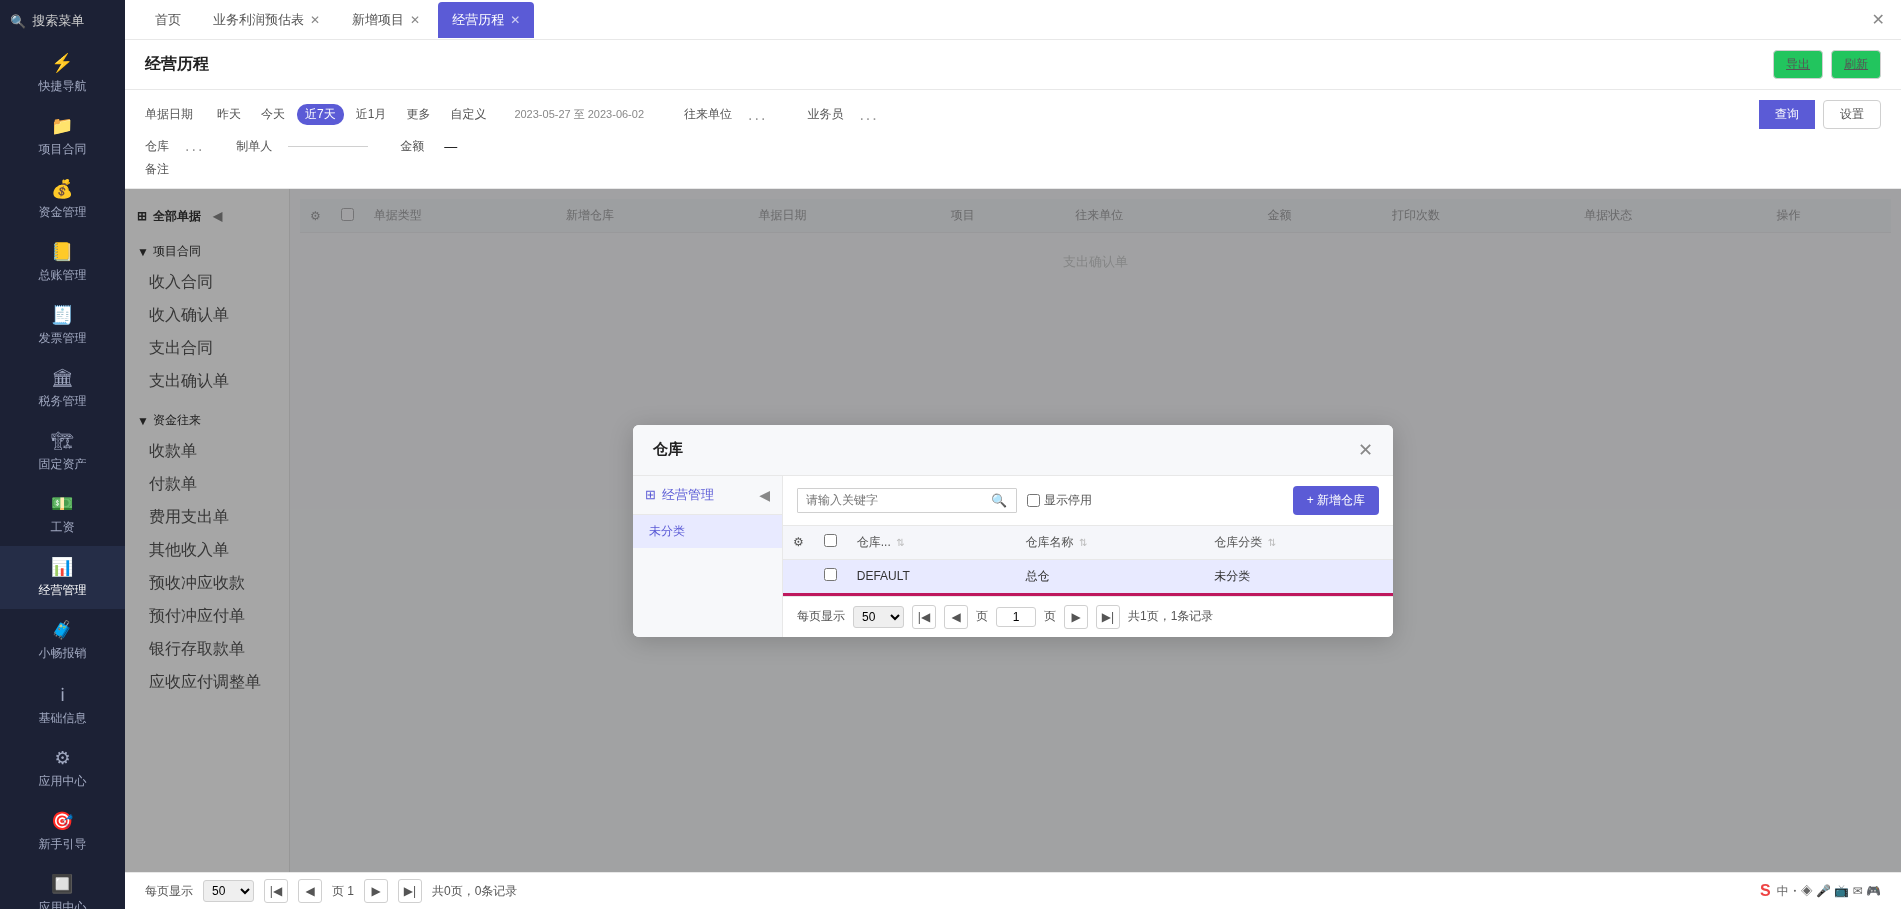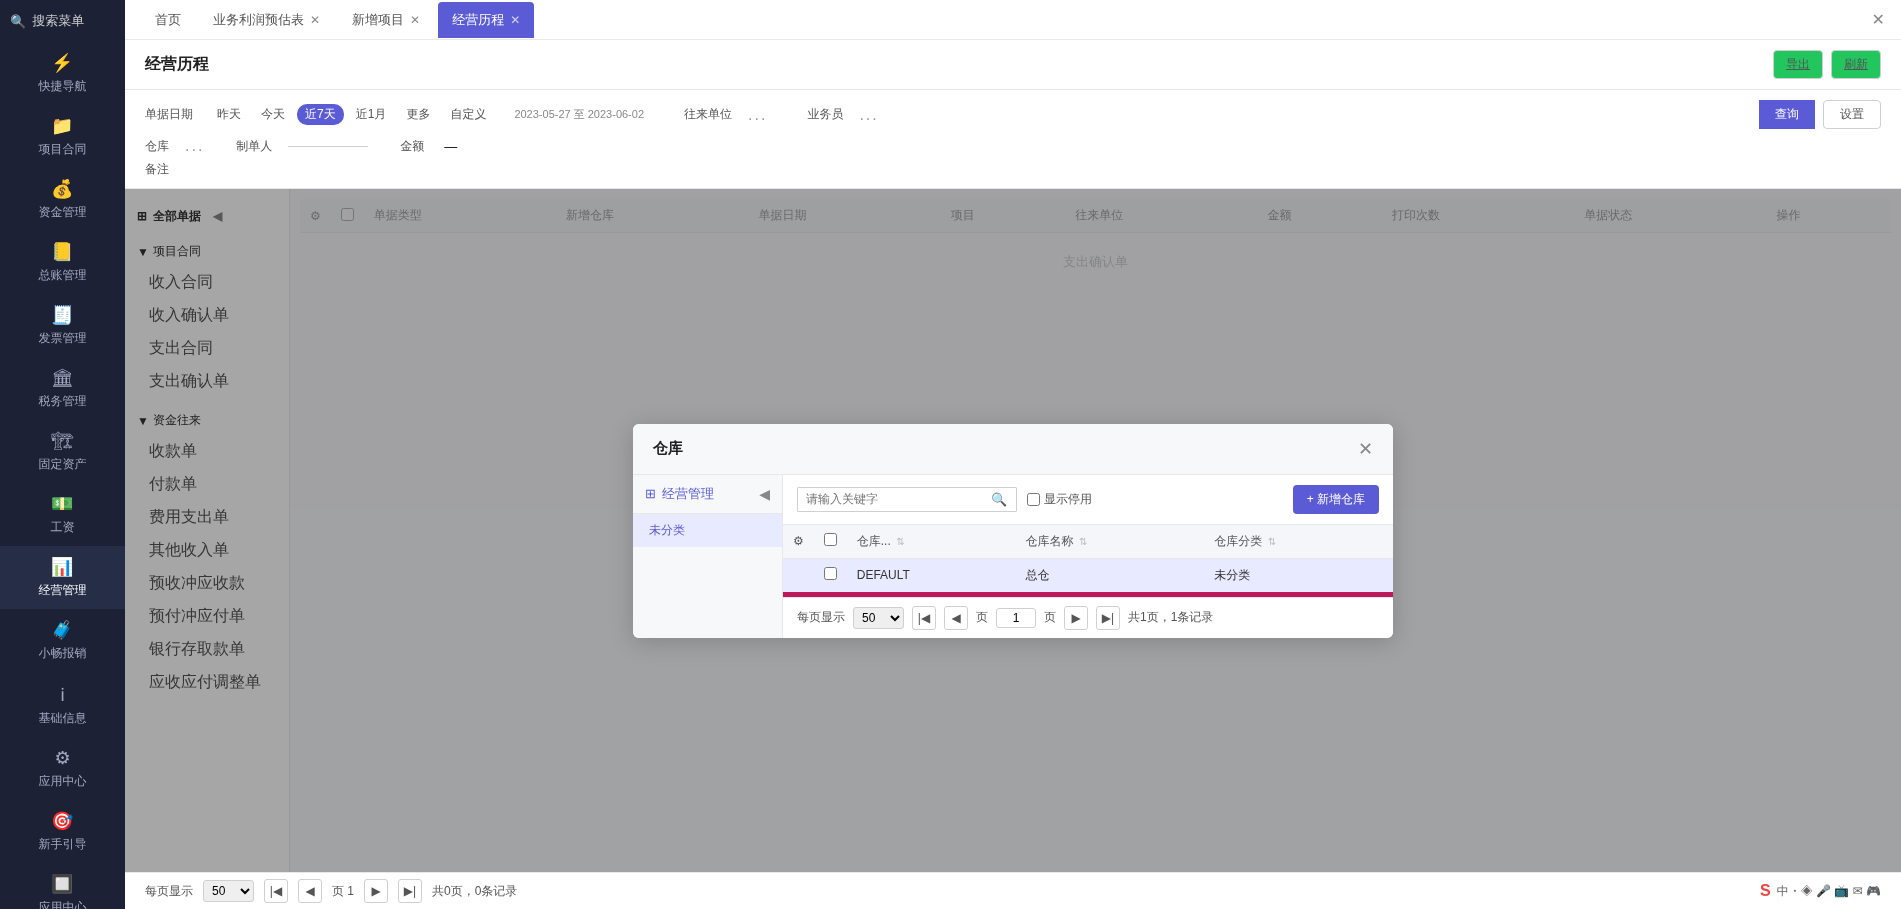"DEFAULT" td { border-bottom: 5px solid #be185d -> 3px solid #be185d }
